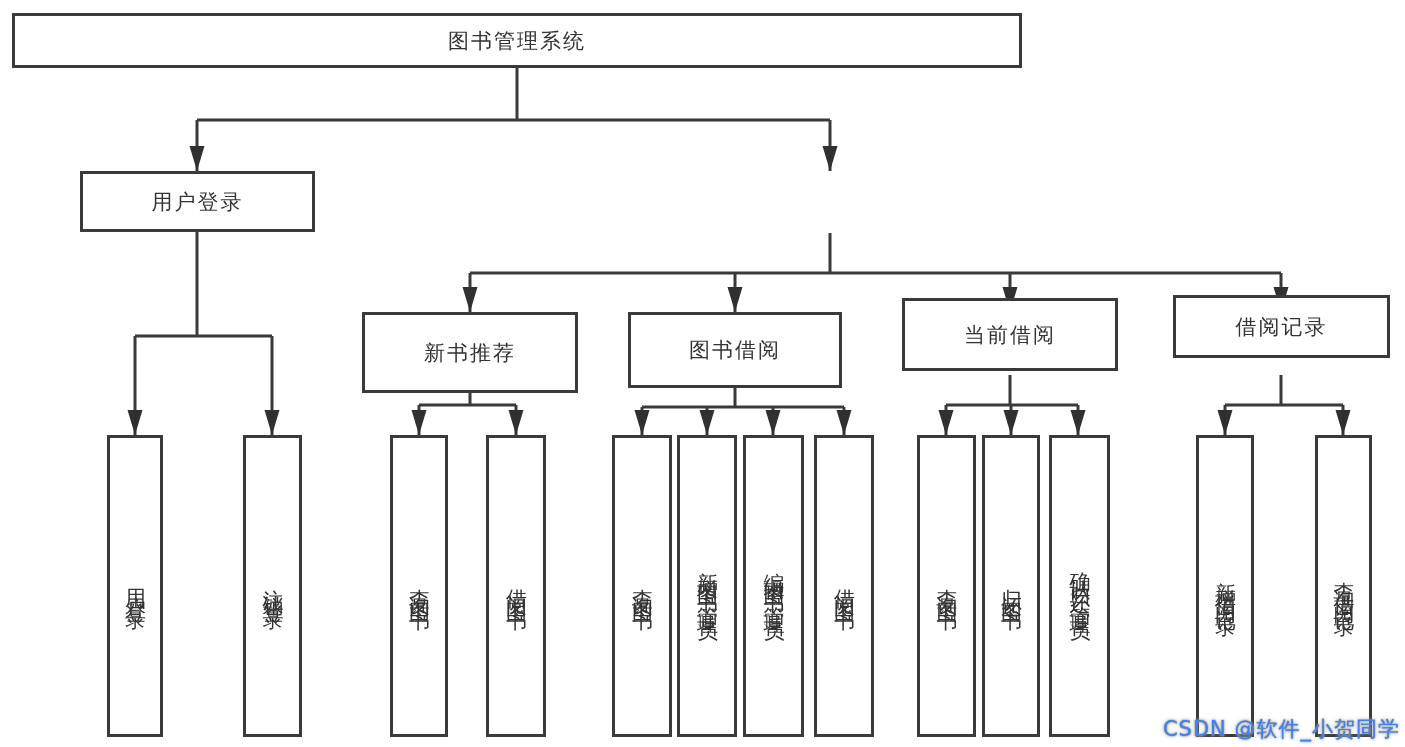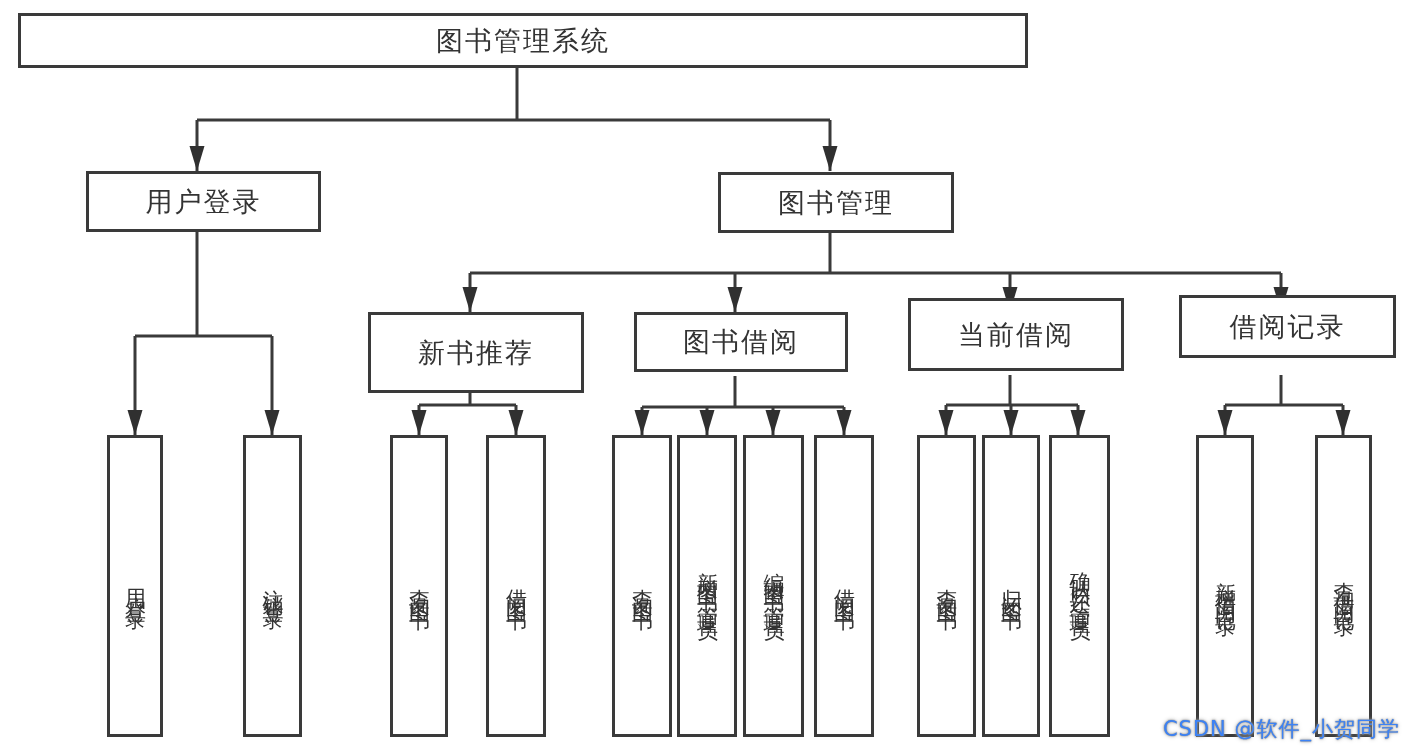"图书管理系统" .box.h { font-size: 27px -> 21px; margin-left: 6px -> none }
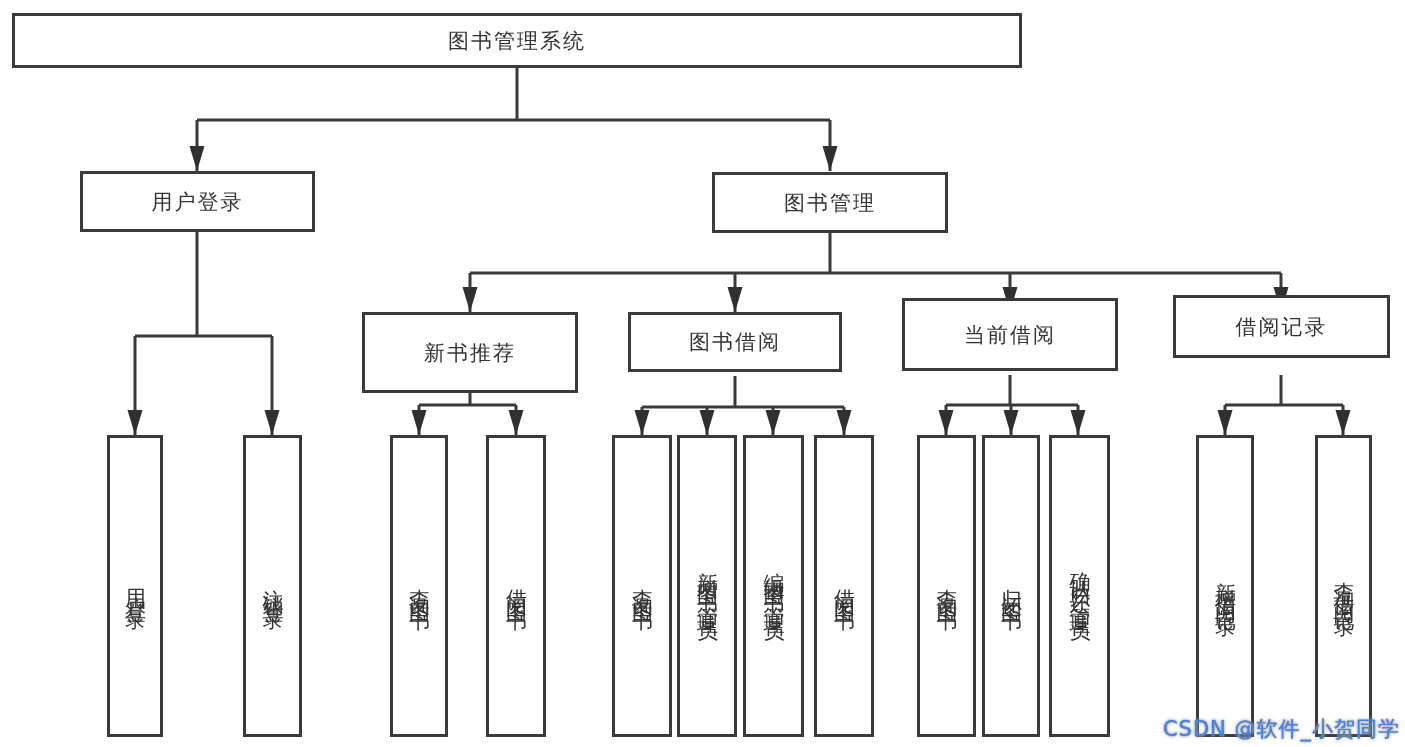"图书管理" div.box { html: <div> <span>图书管理</span> </div> -> none }
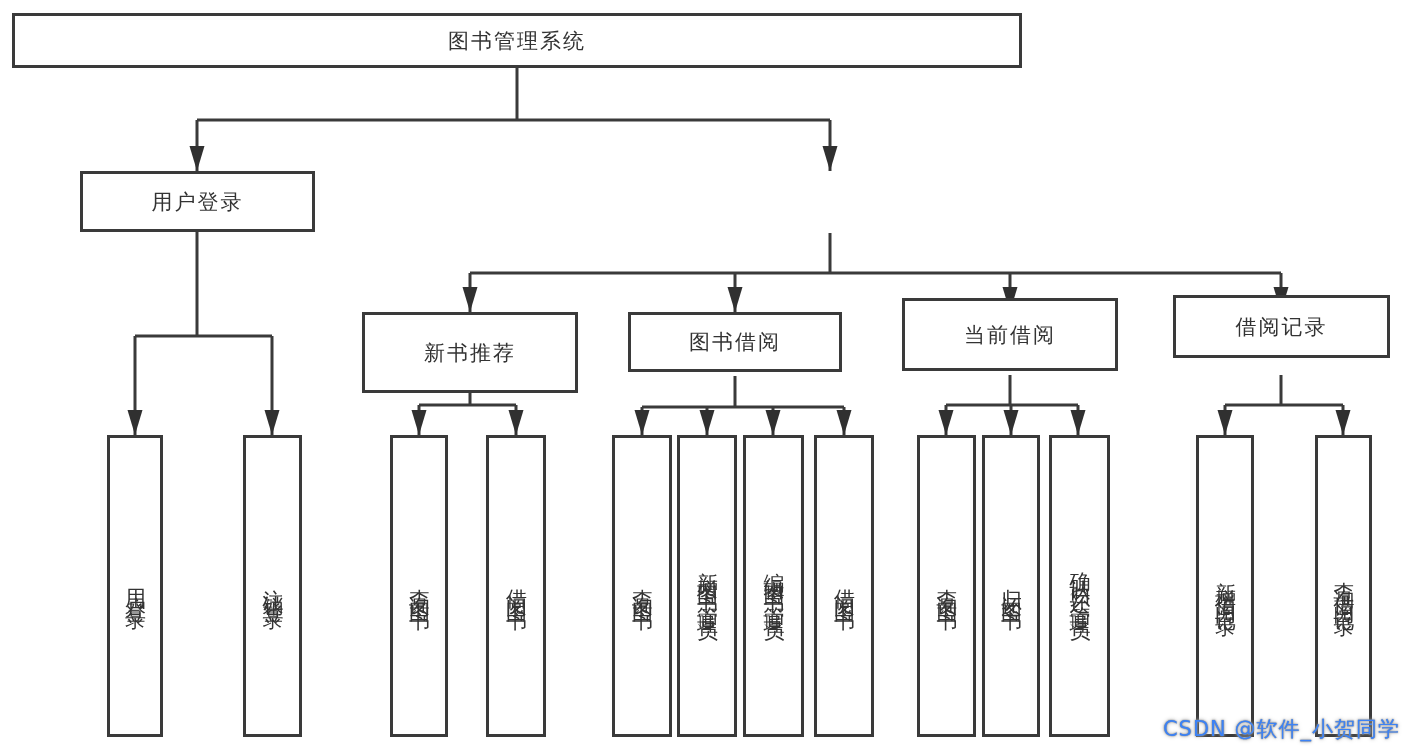"图书借阅" div.box { height: 60px -> 76px }
